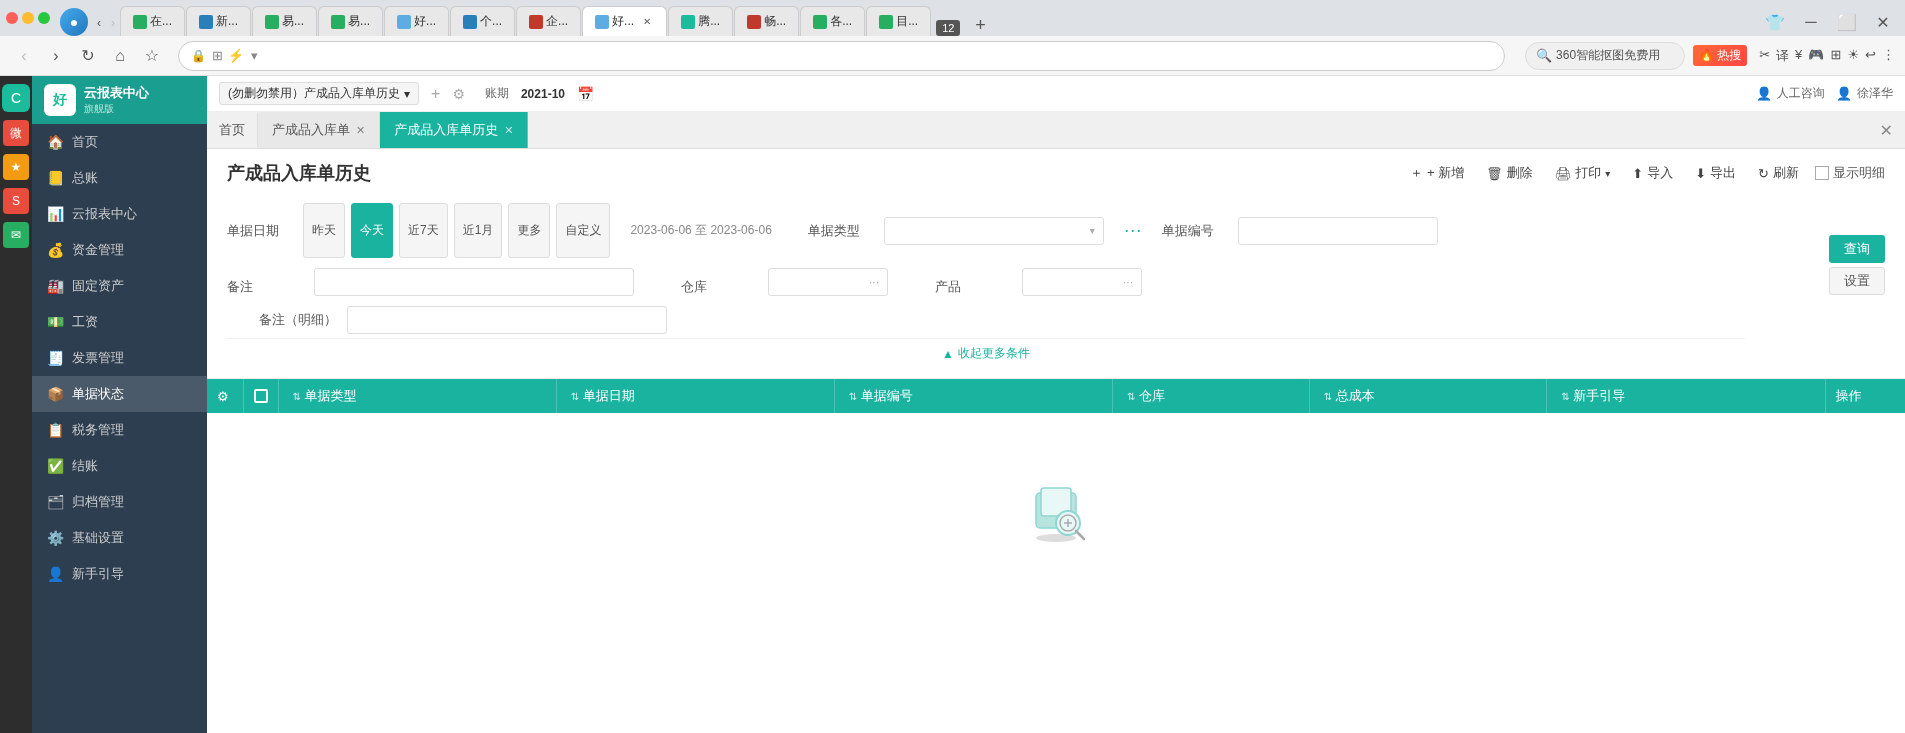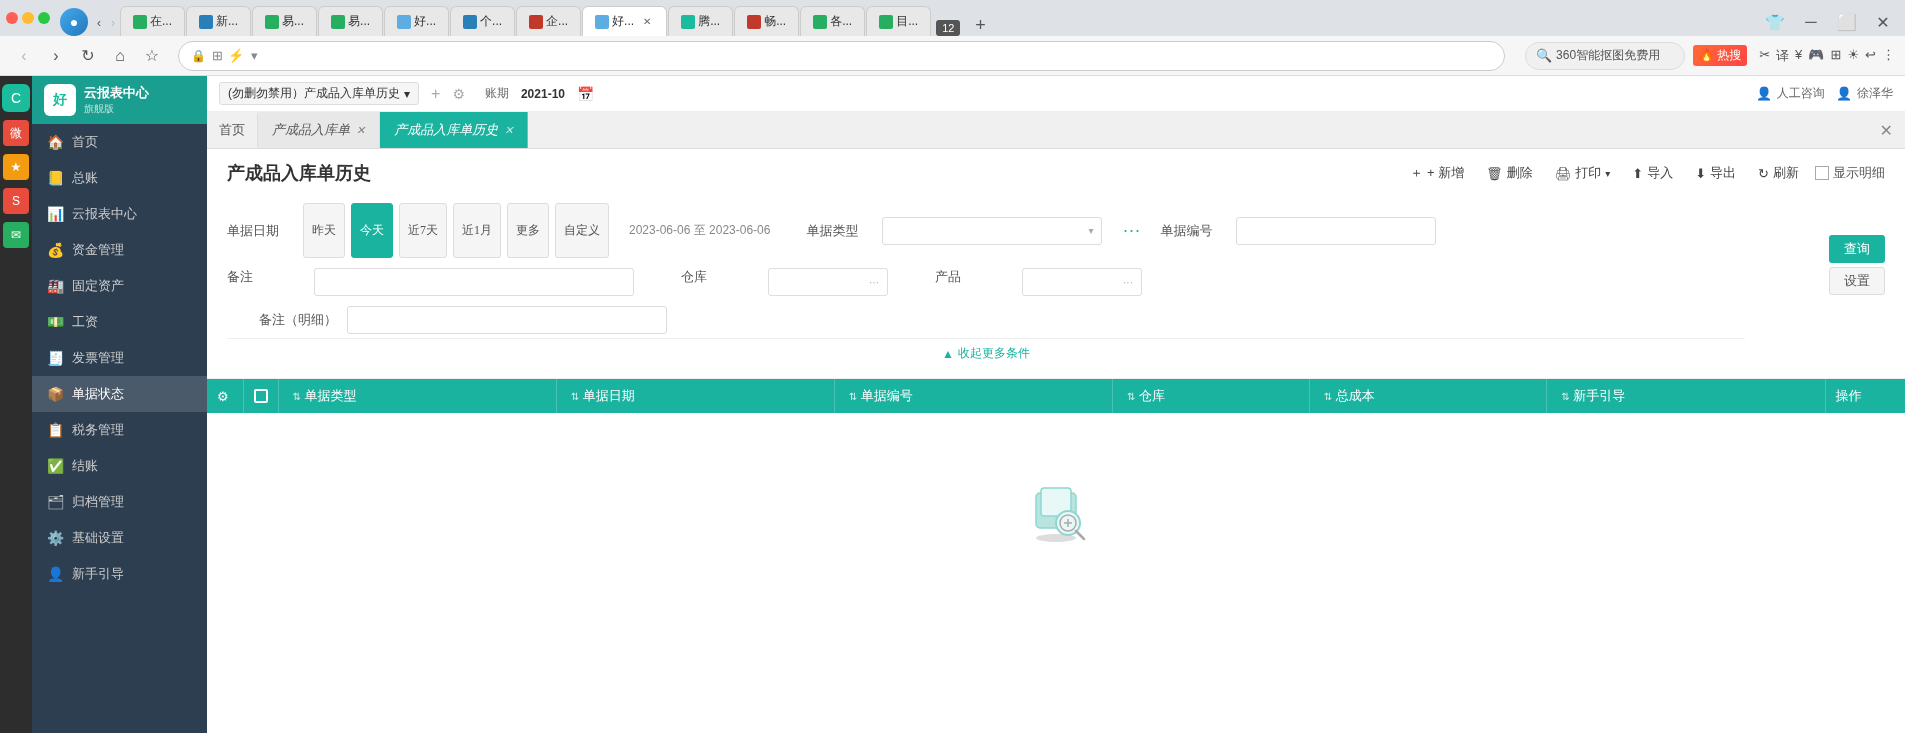"产成品入库单" div { font-style: italic -> none }
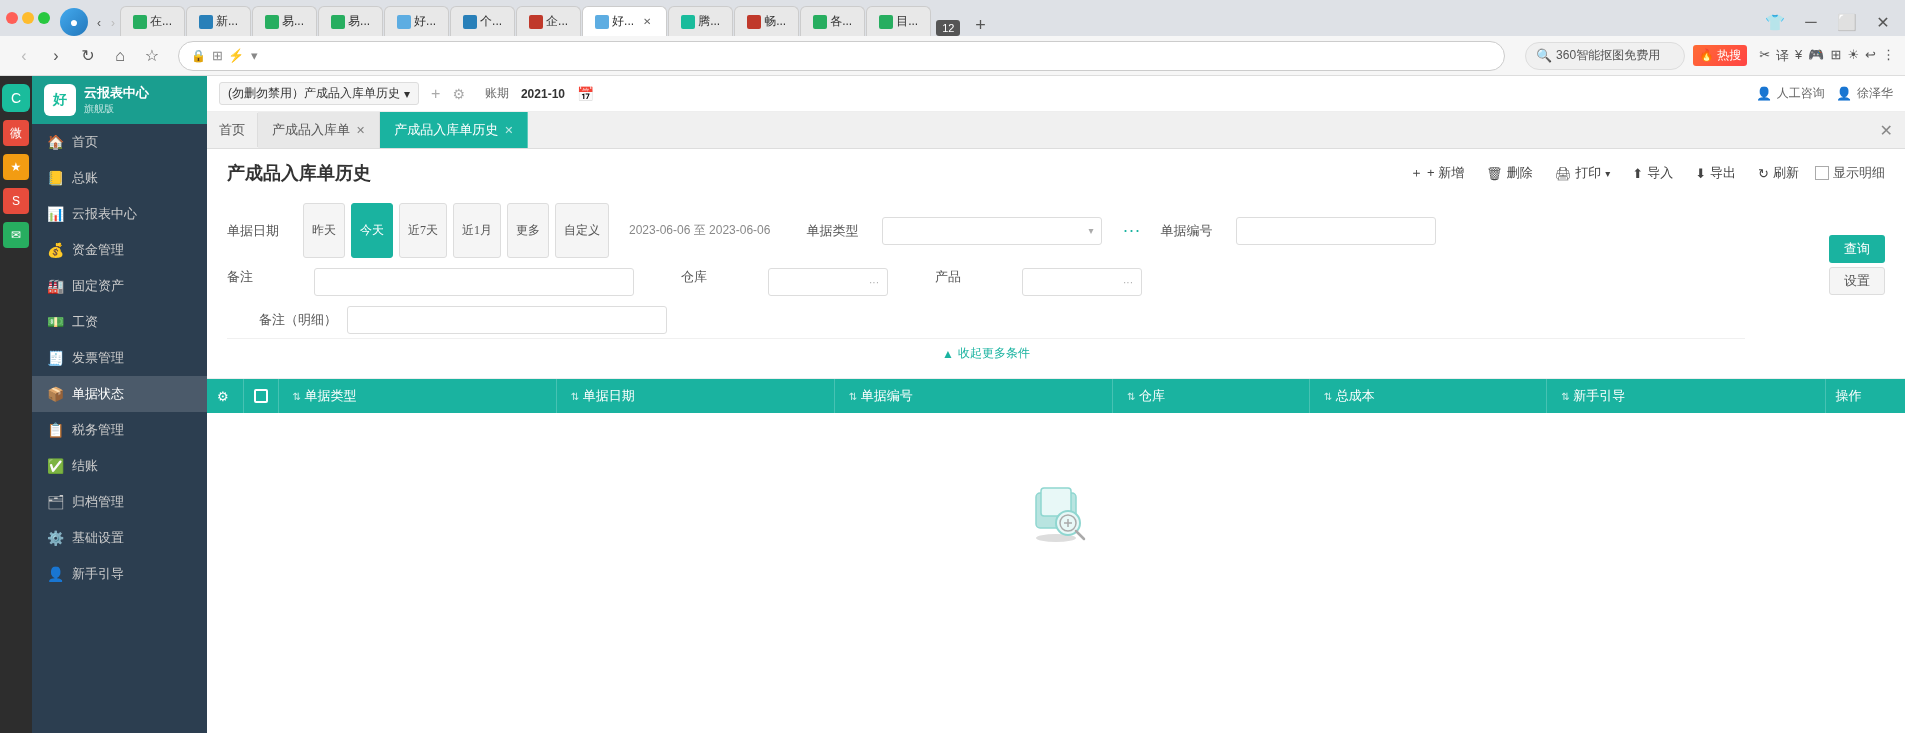"昨天" .date-btn { font-family: Liberation Serif, serif -> none }
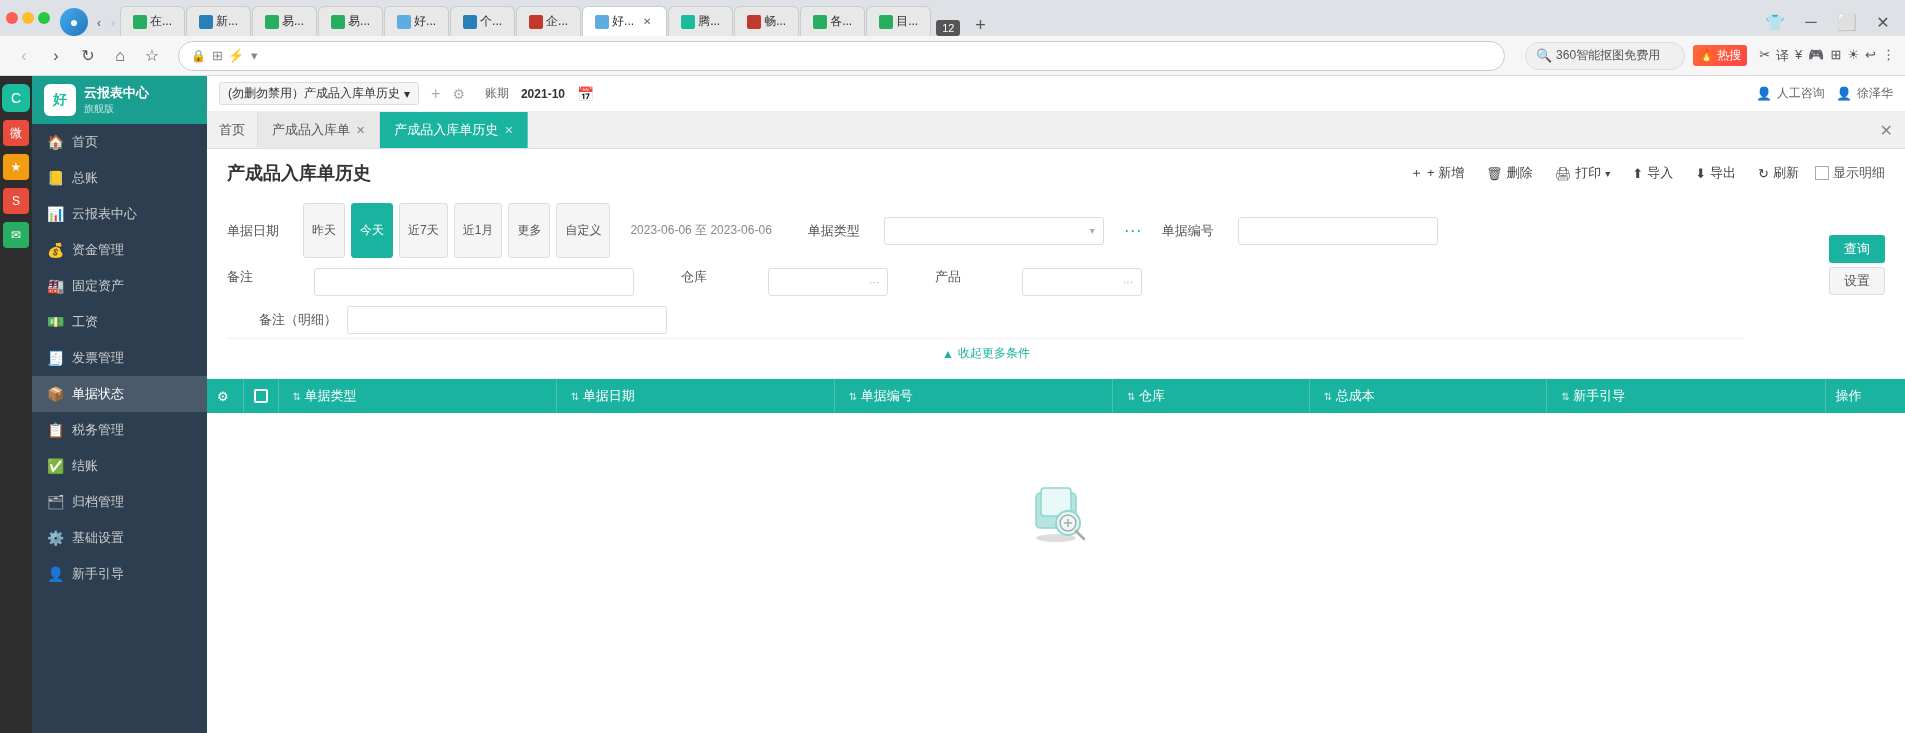"备注" .filter-second-row { align-items: flex-start -> flex-end }
